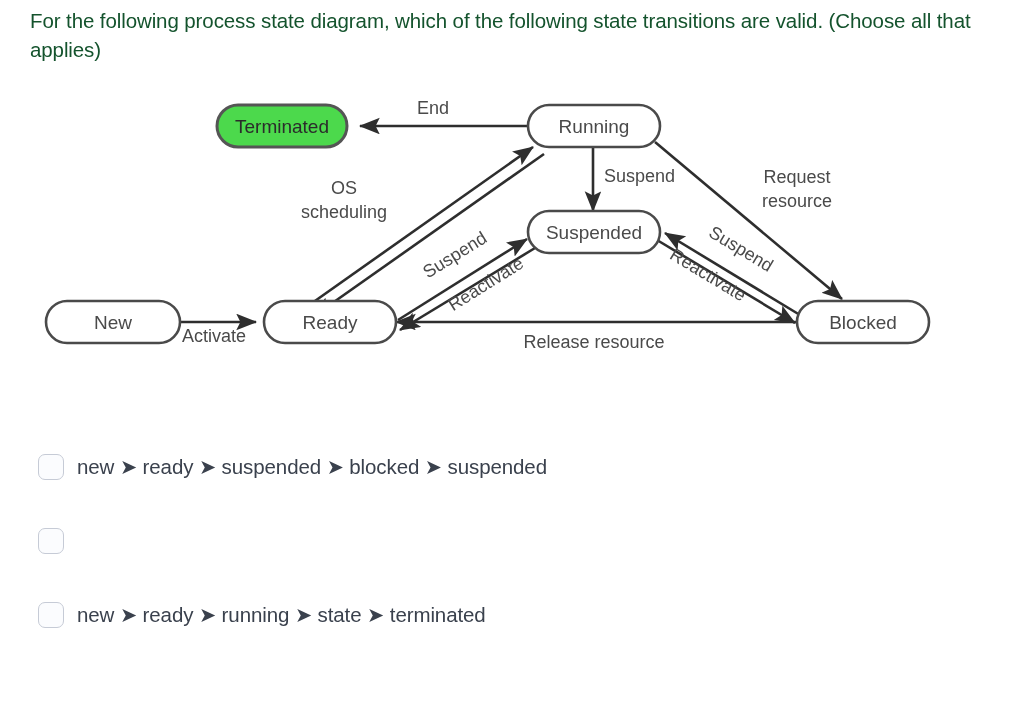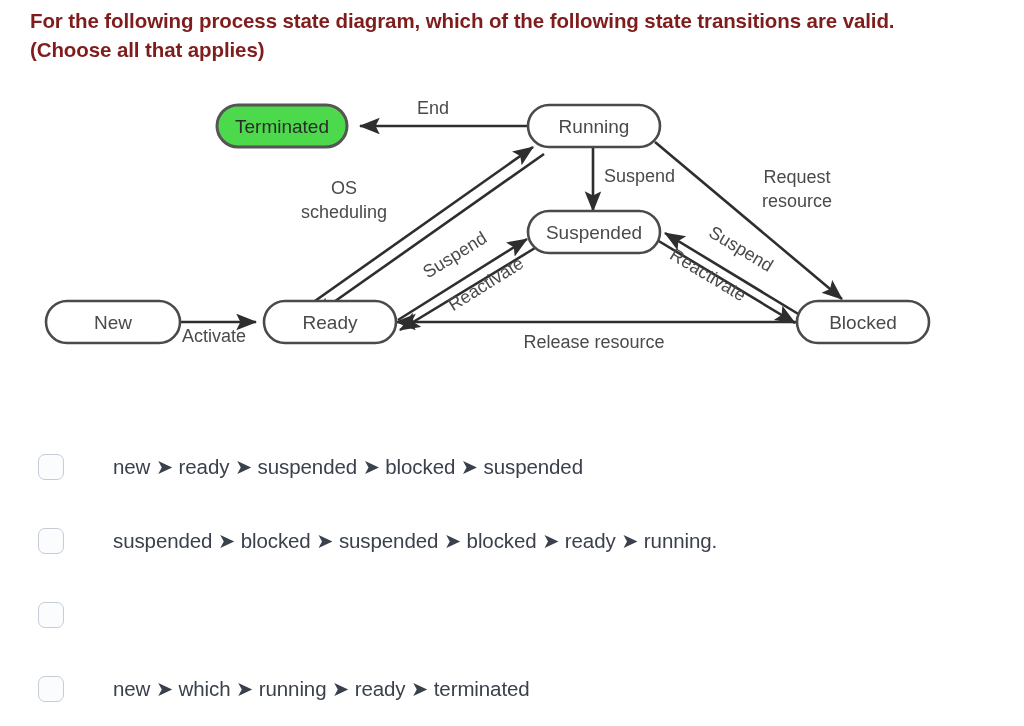"For the following process state" #question-text { color: #7f1d1d -> #14532d; font-weight: 700 -> 400 }
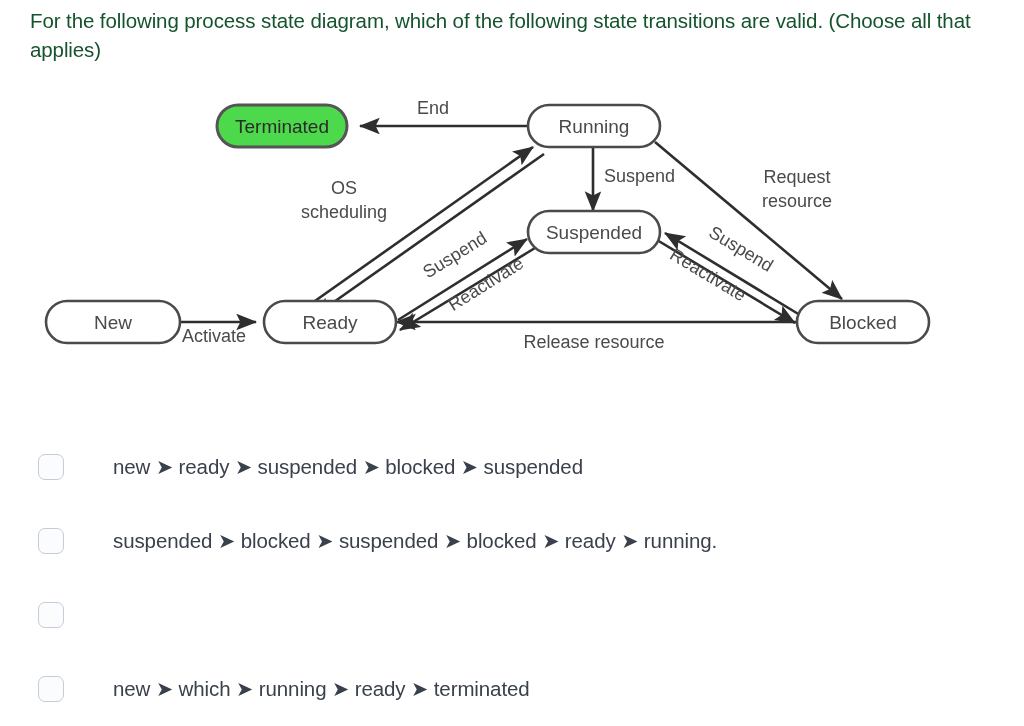"new ➤ ready ➤ suspended" .option-row { gap: 36px -> none }
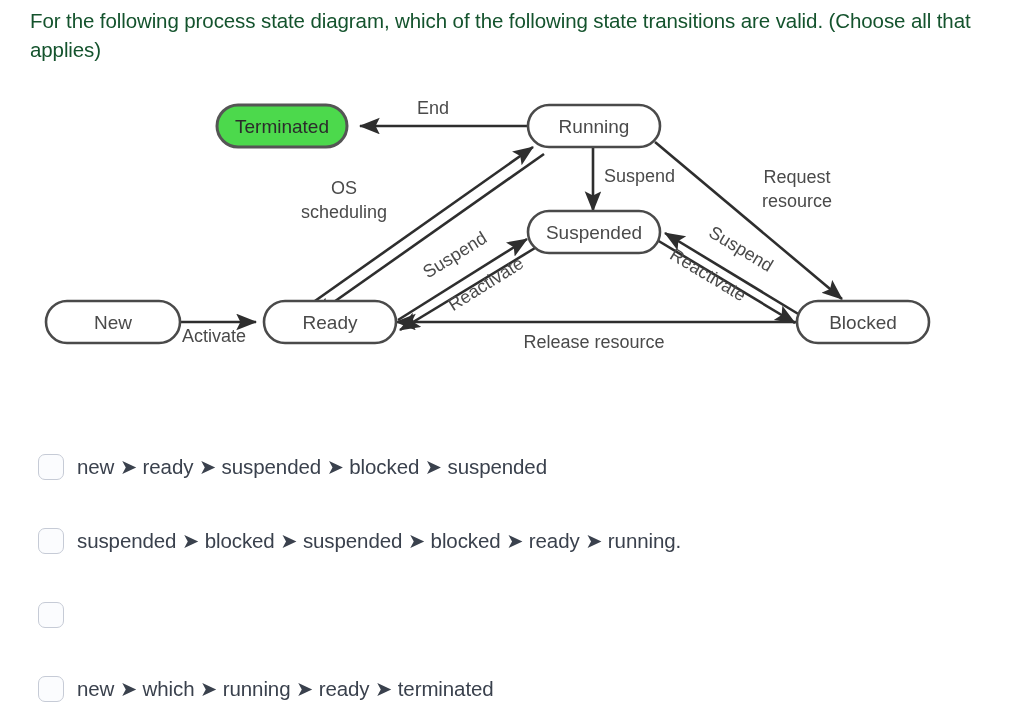"suspended ➤ blocked ➤ suspended" div.option-row { html: <div> <div></div> <div>suspended ➤ blocked ➤ suspended ➤ blocked ➤ ready ➤ running.</div> </div> -> none }
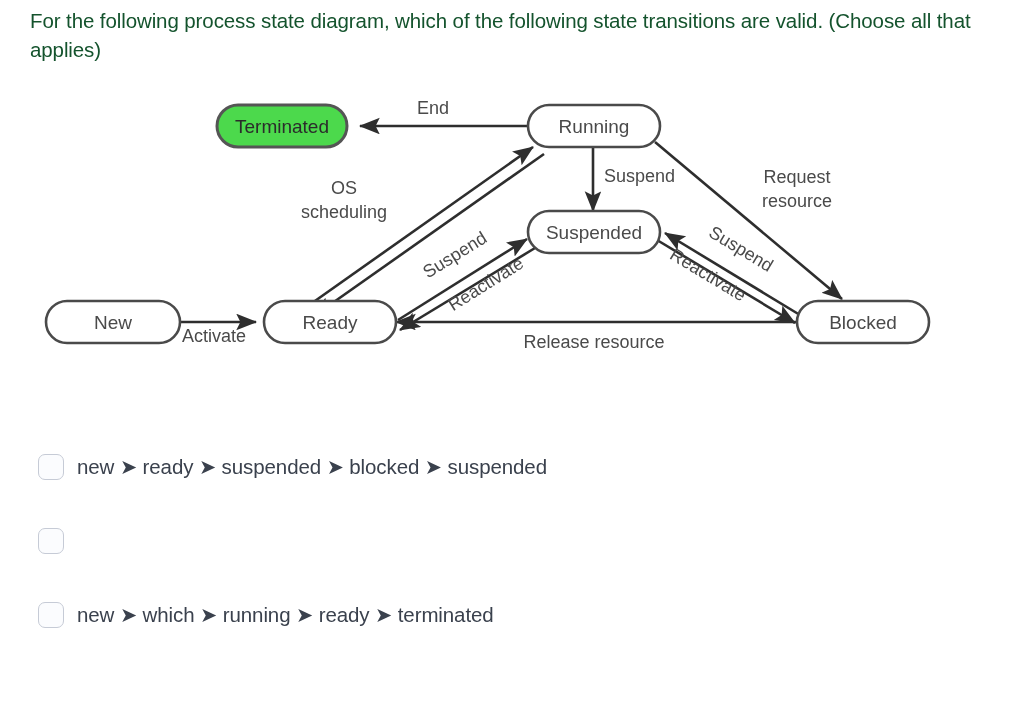"new ➤ which ➤ running" div.option-label { text: which ➤ running ➤ ready -> ready ➤ running ➤ state }
